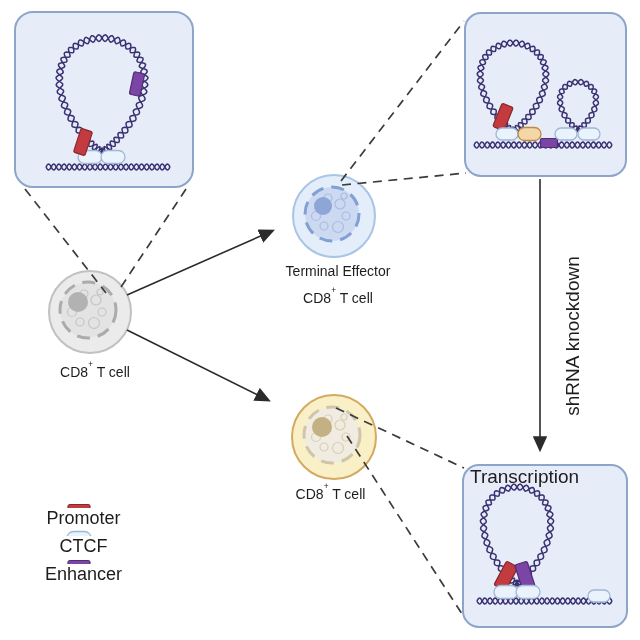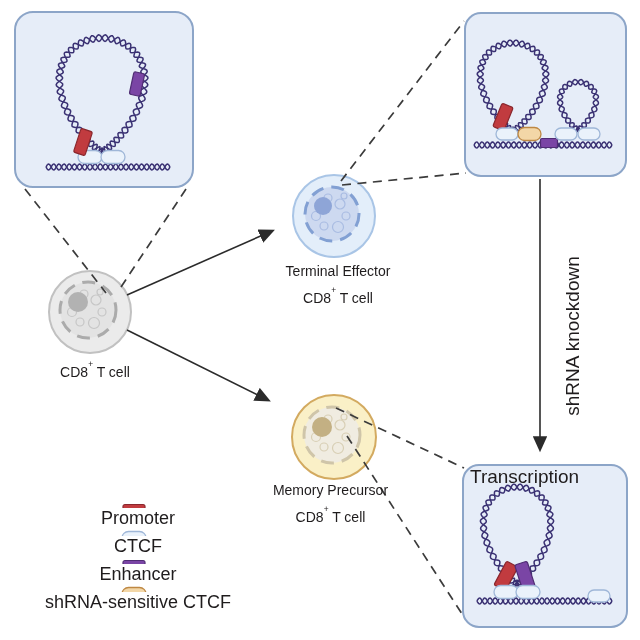"Memory Precursor" div { html: <div>Memory Precursor</div> -> none }
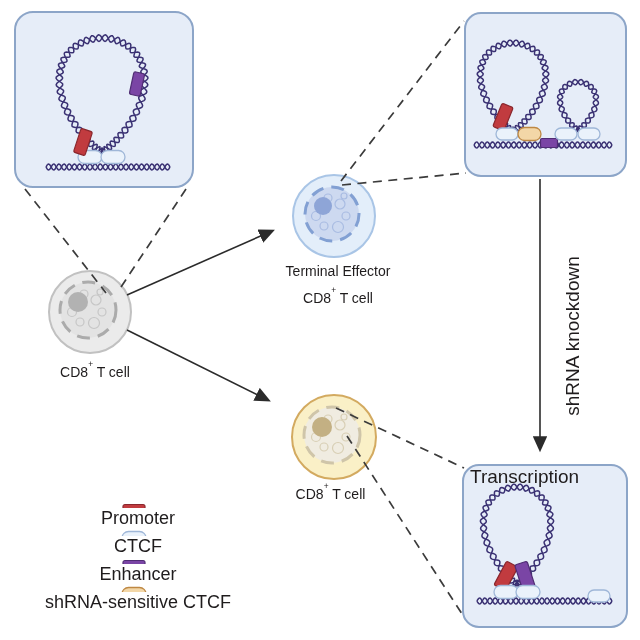"shRNA-sensitive CTCF" div.legend-row { html: <div> <svg> <rect></rect> </svg> <span>shRNA-sensitive CTCF</span> </div> -> none }
